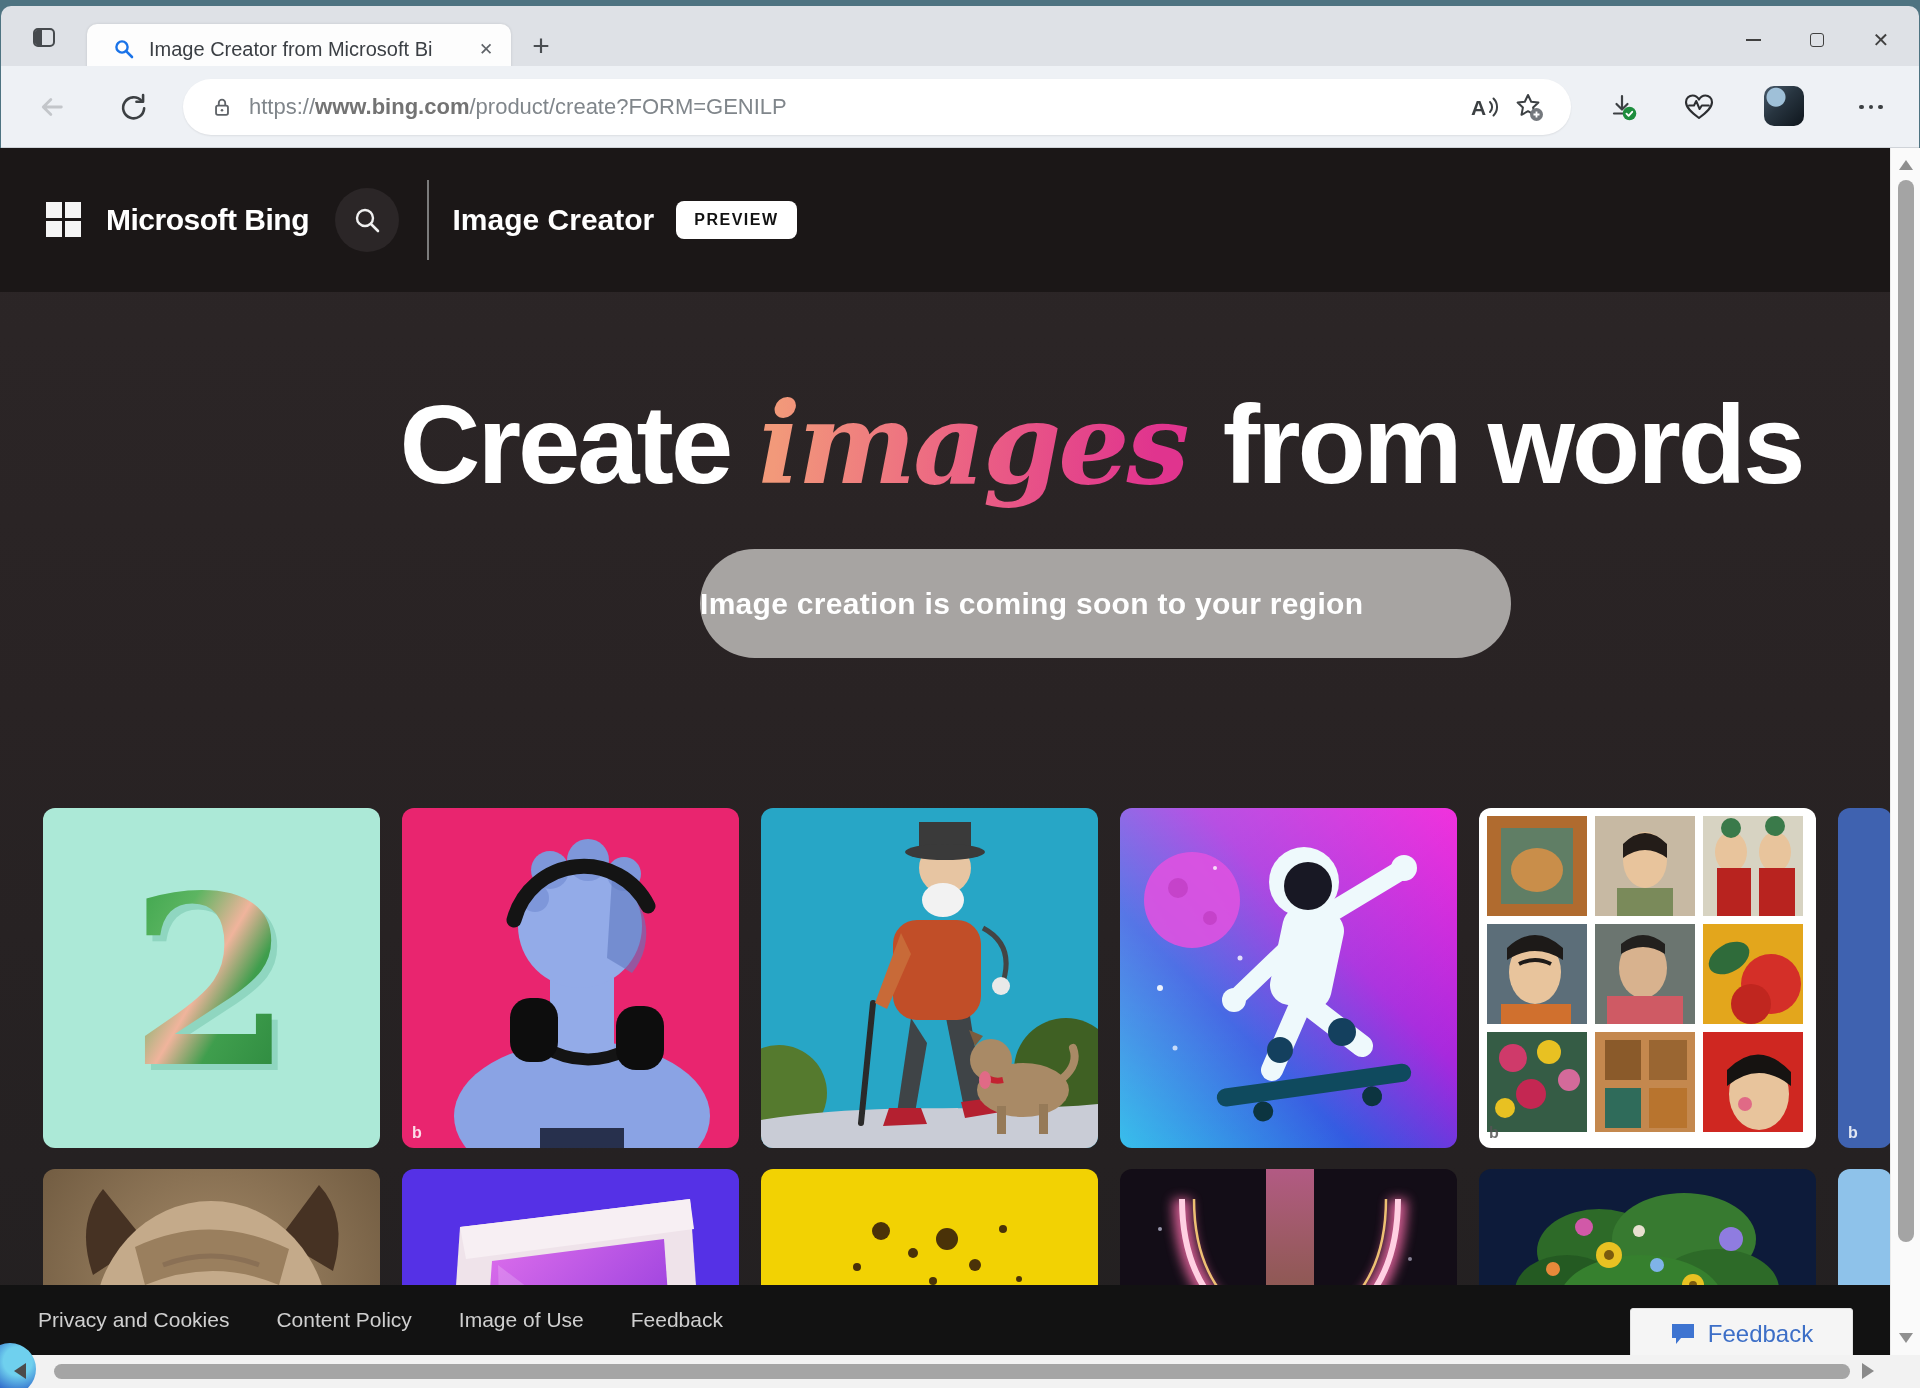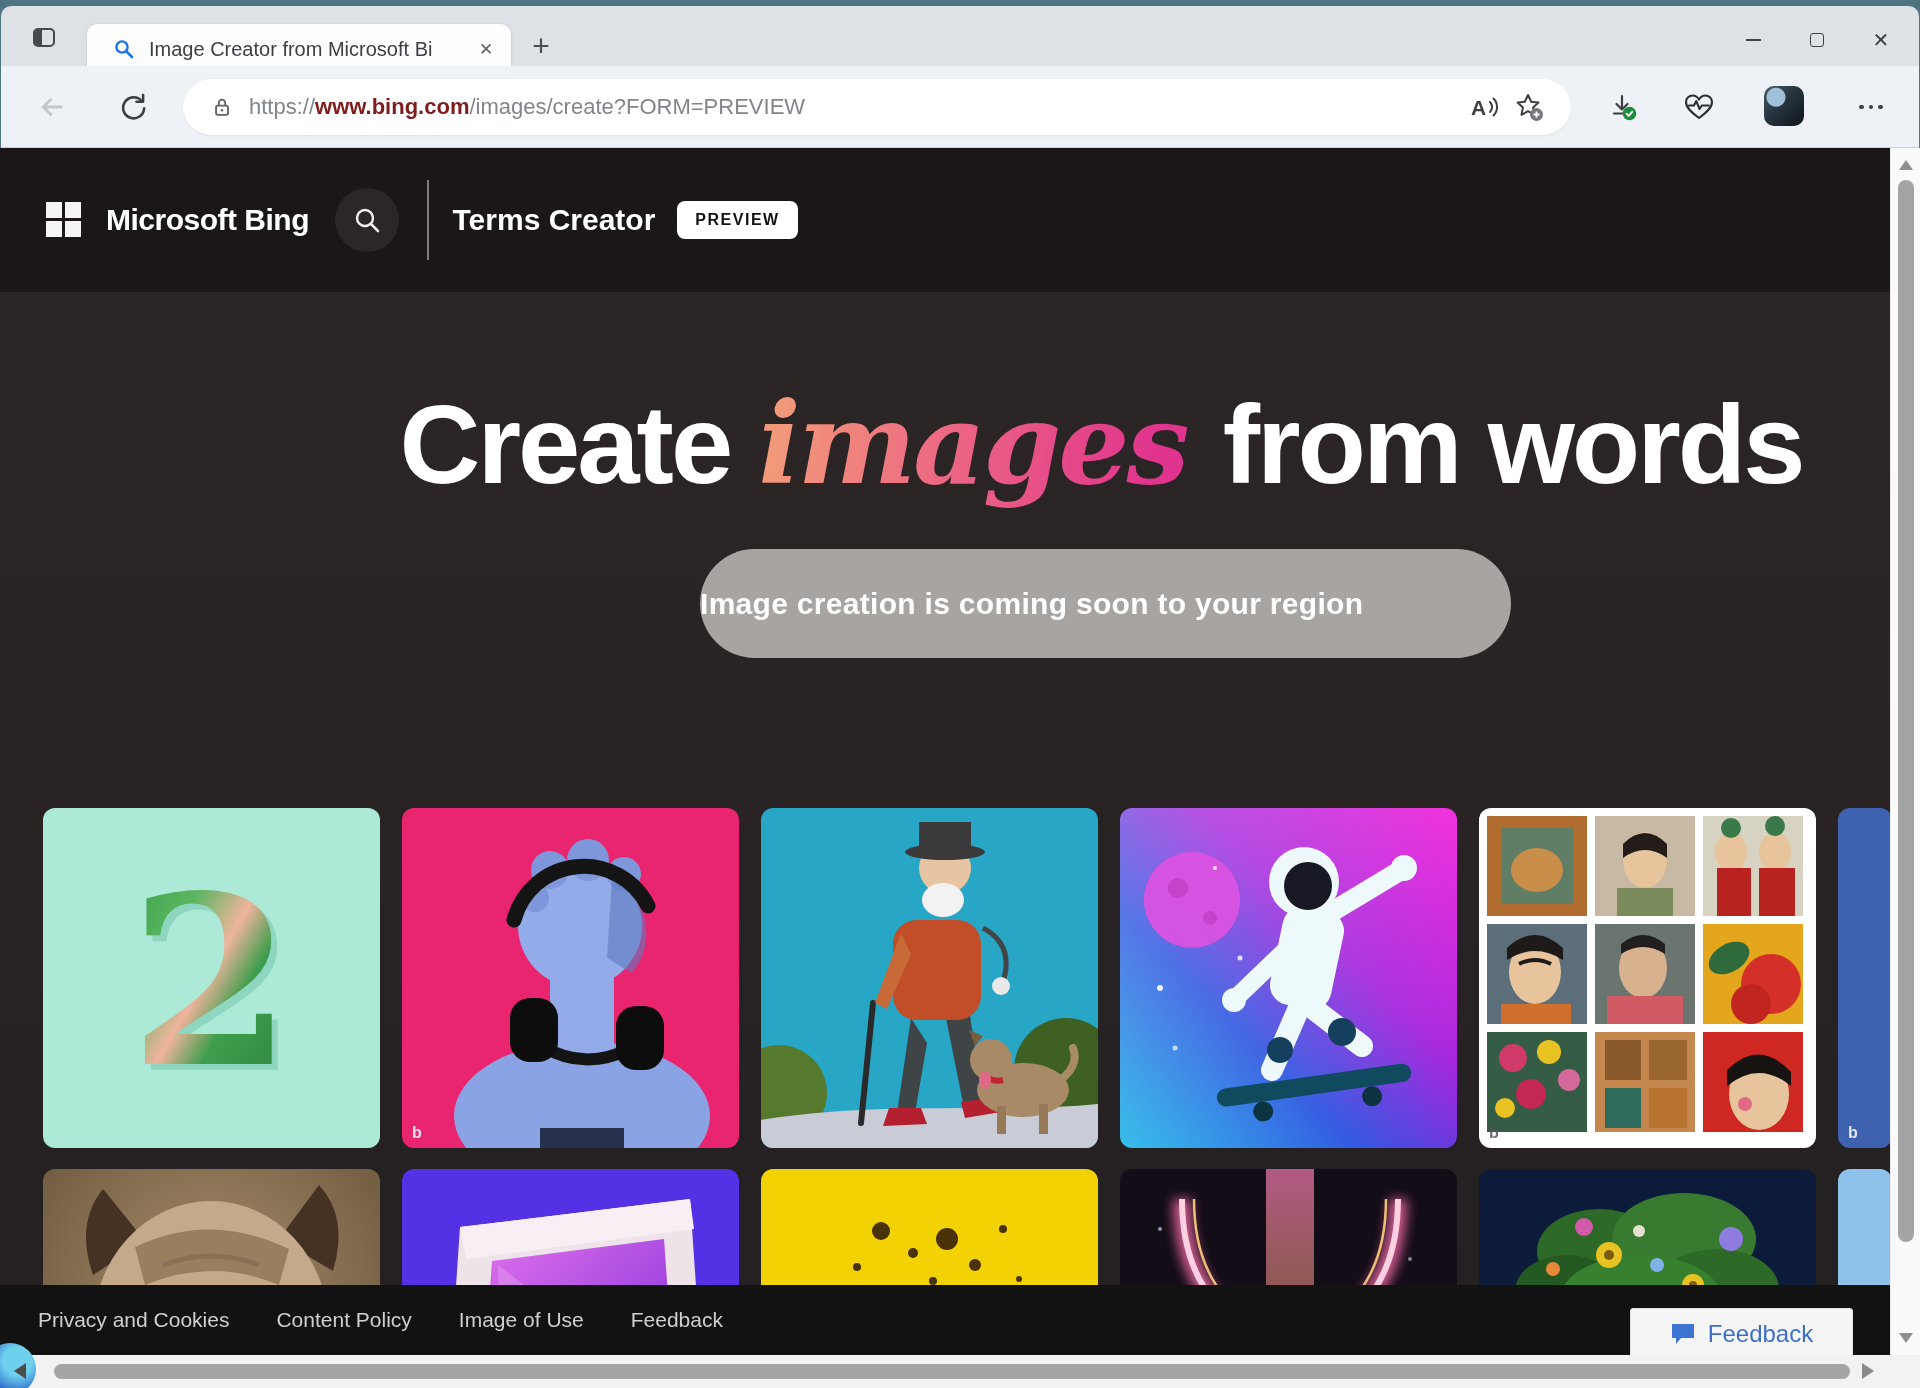"www.bing.com" .url .host { color: #7f1d1d -> #737373 }
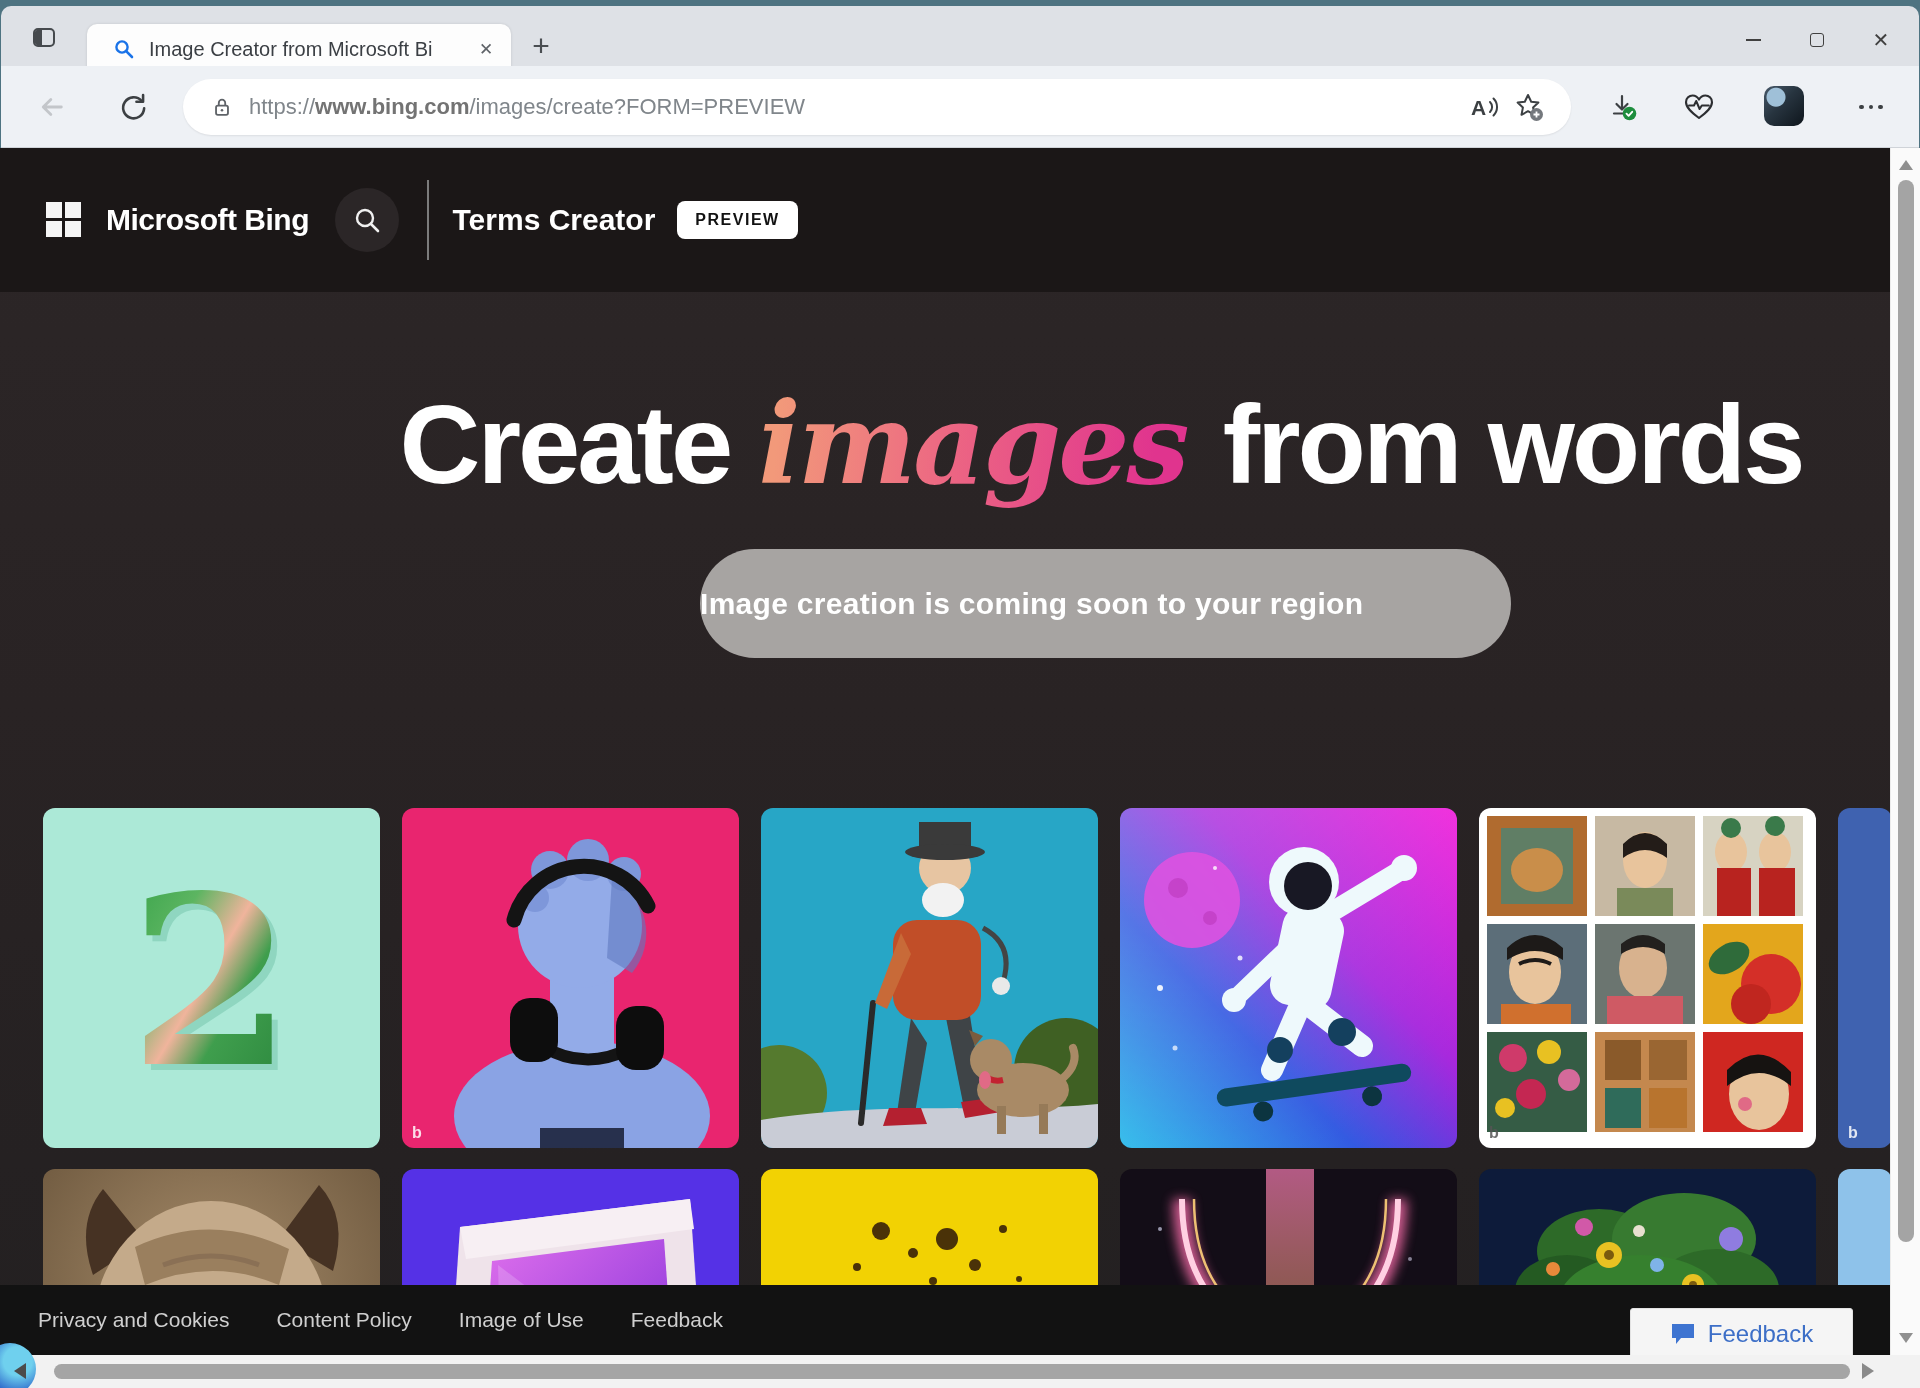"/images/create?FORM=PREVIEW" span.dim { text: /images/create?FORM=PREVIEW -> /product/create?FORM=GENILP }
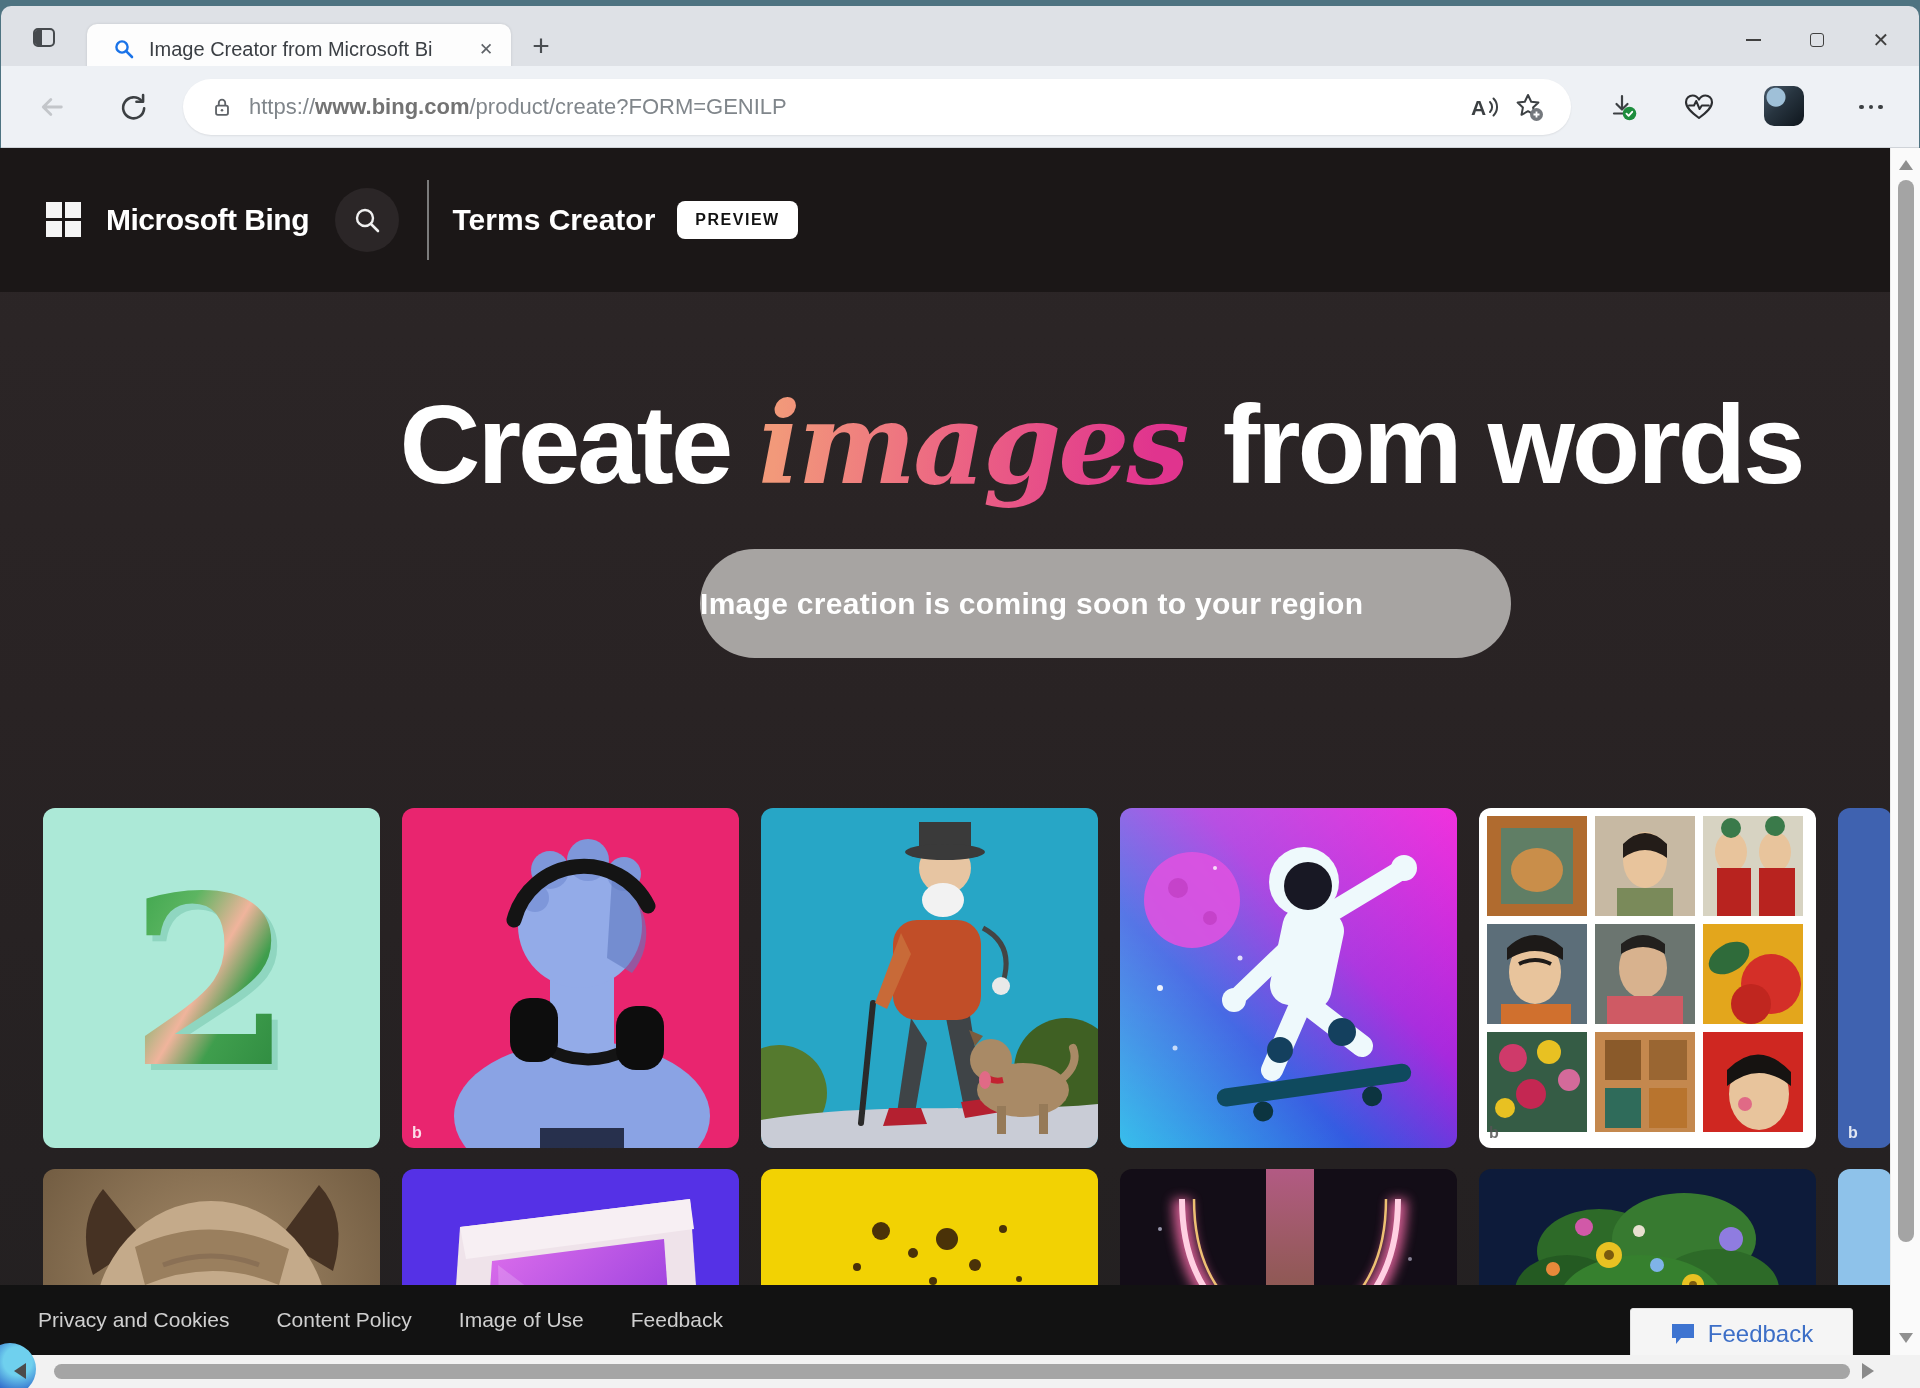"Terms Creator" span.product-name { text: Terms -> Image }
